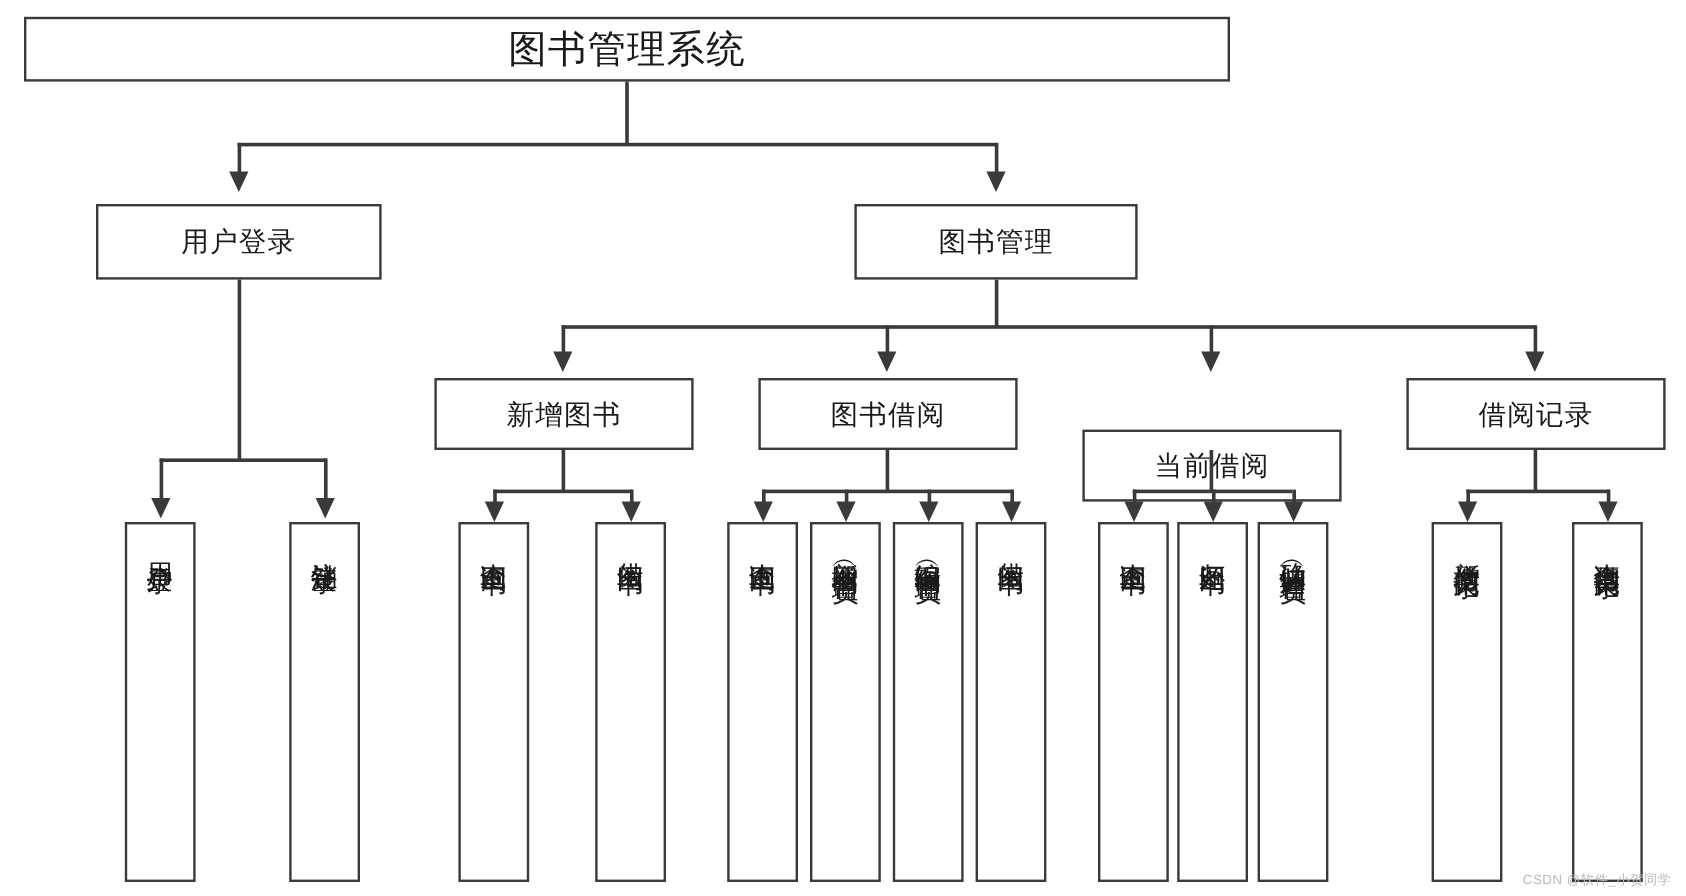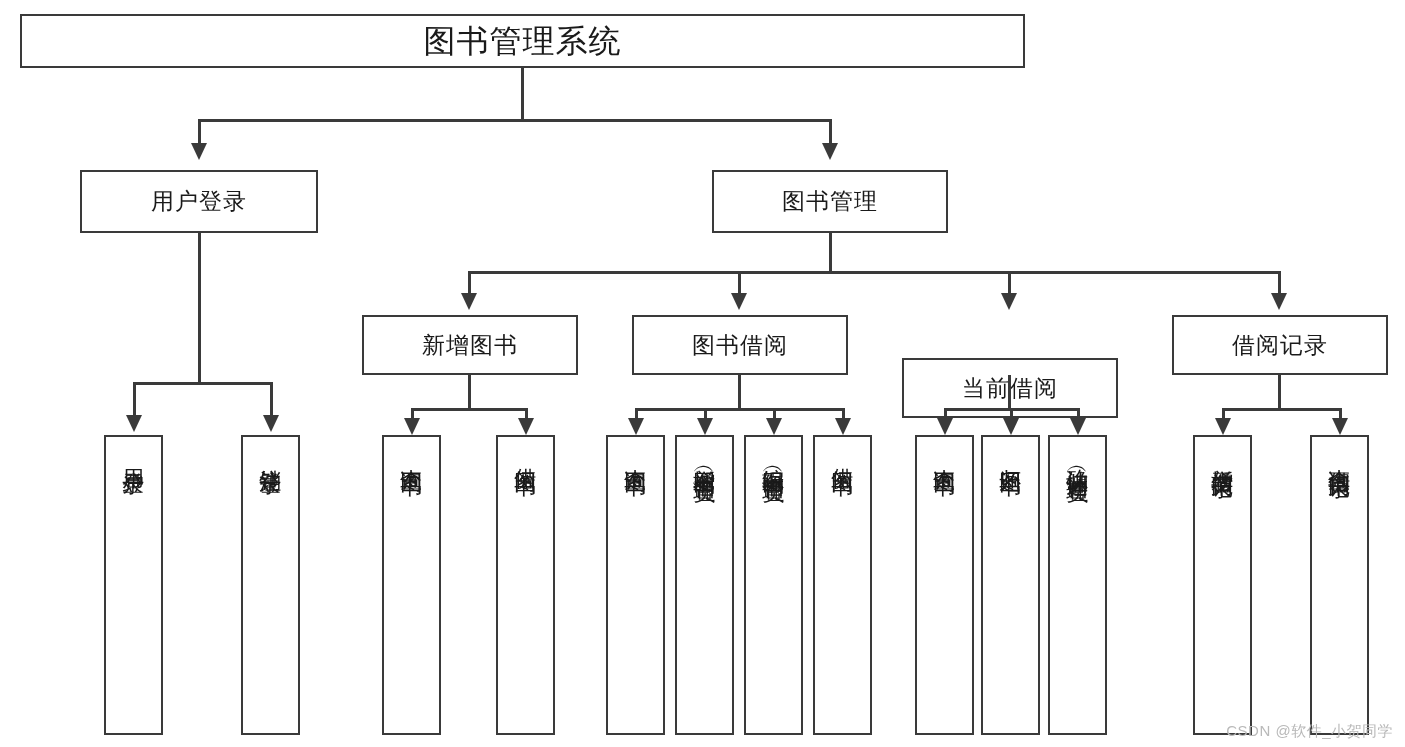"CSDN @软件_小贺同学" #watermark { font-size: 15px -> 11px }
